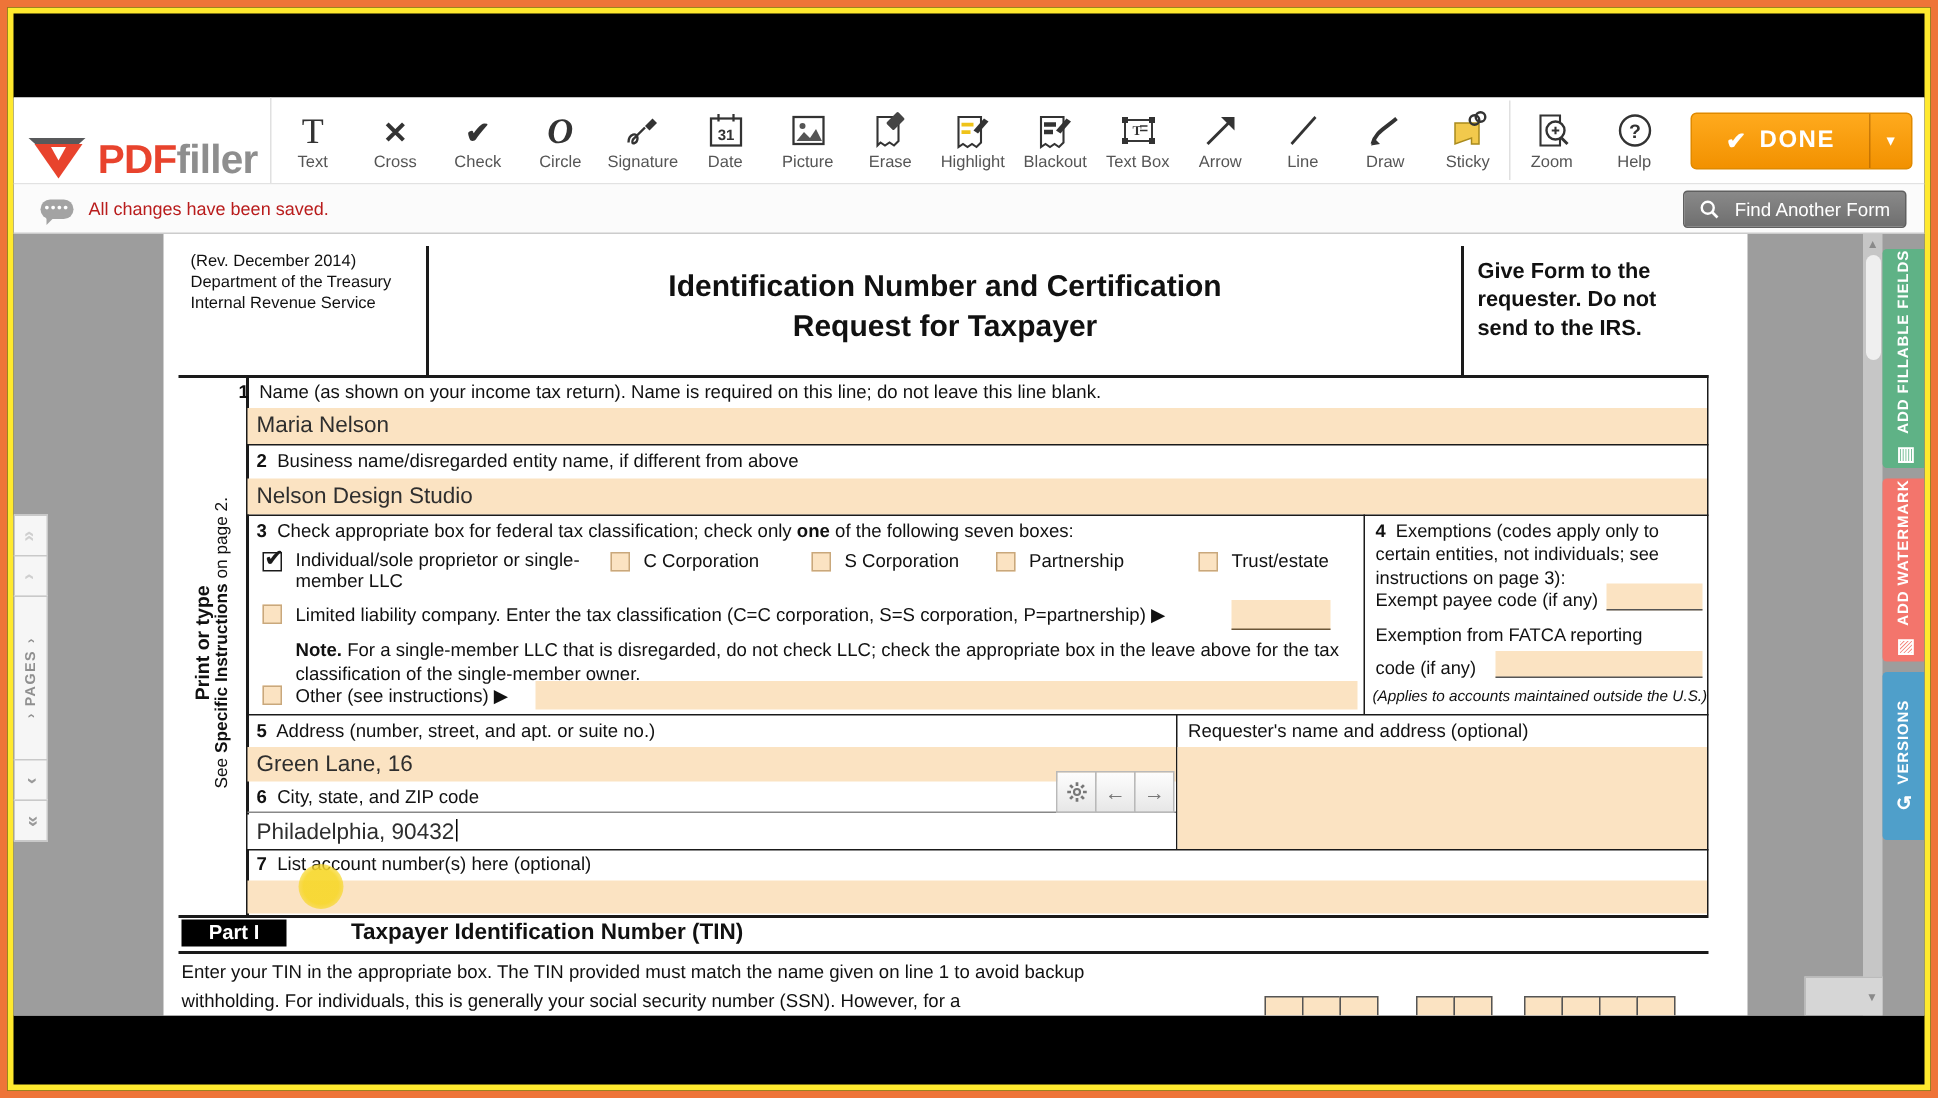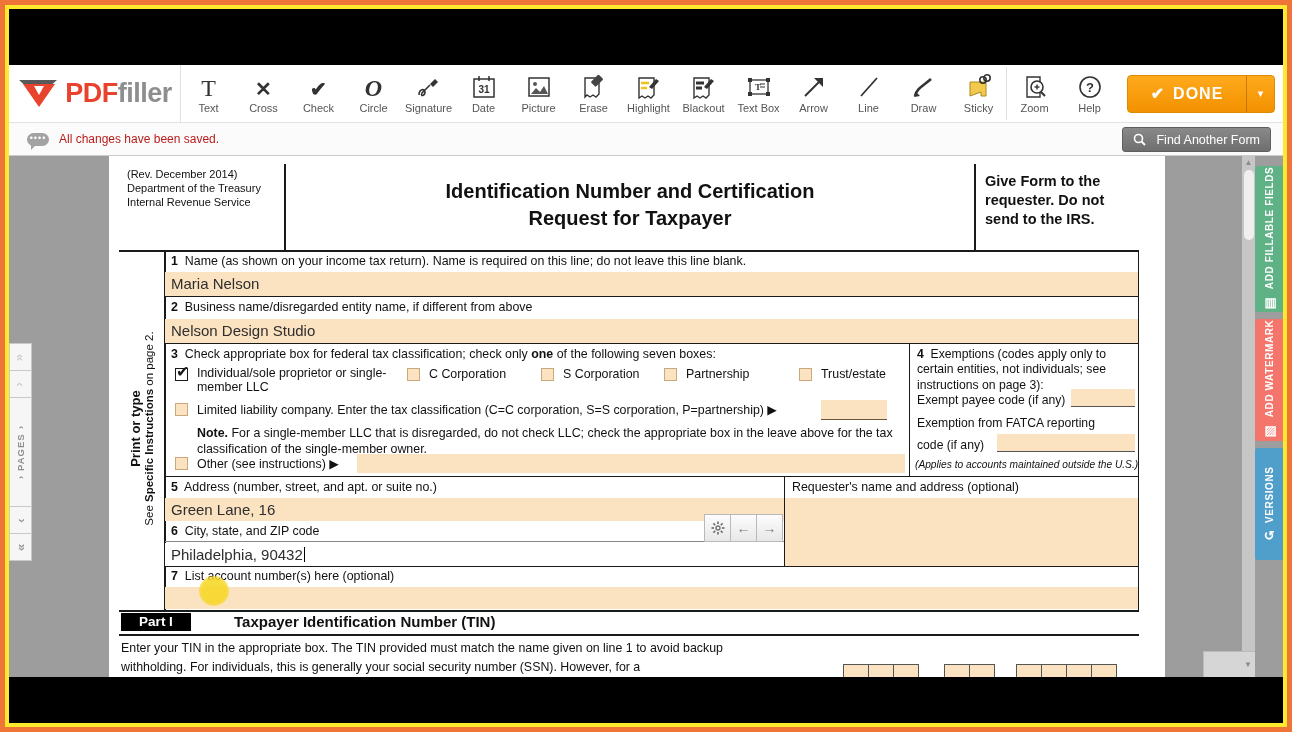"PDF" .logo-box { align-items: center -> flex-end }
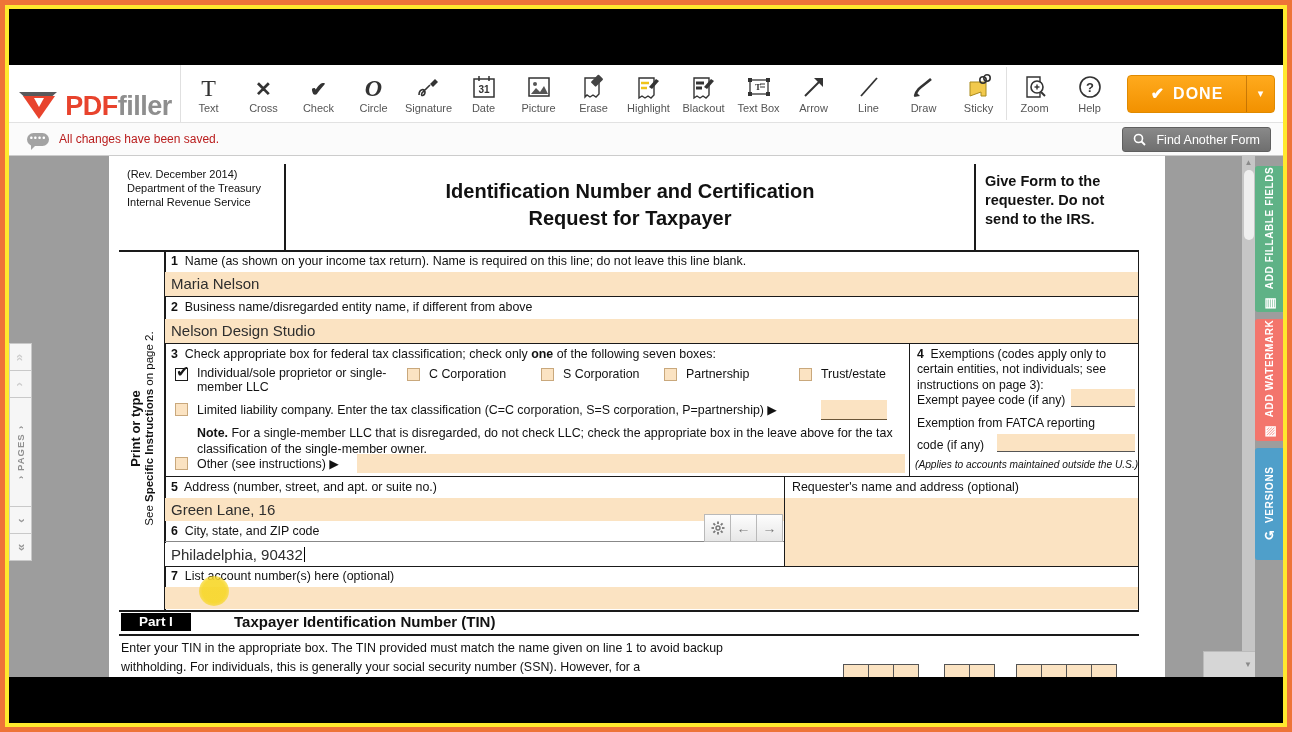"1 Name (as shown on" div.abs { left: 62px -> 50px }
